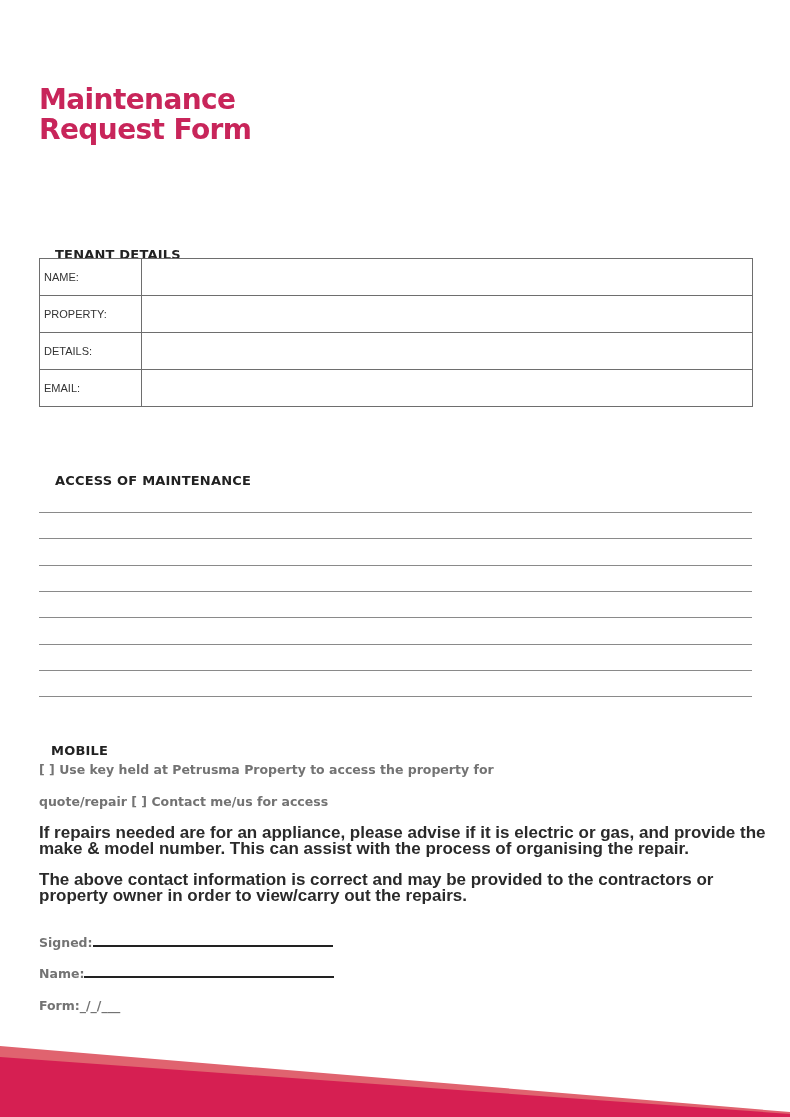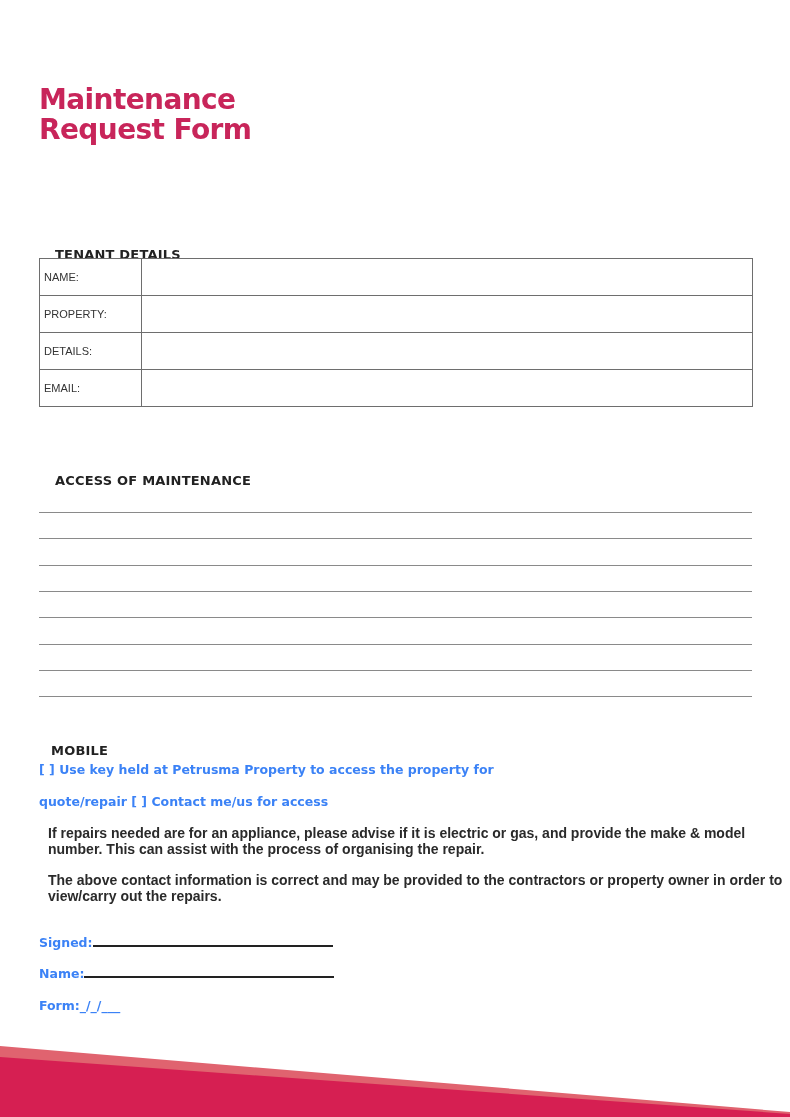"[ ] Use key held" .txt { color: #3b82f6 -> #737373 }
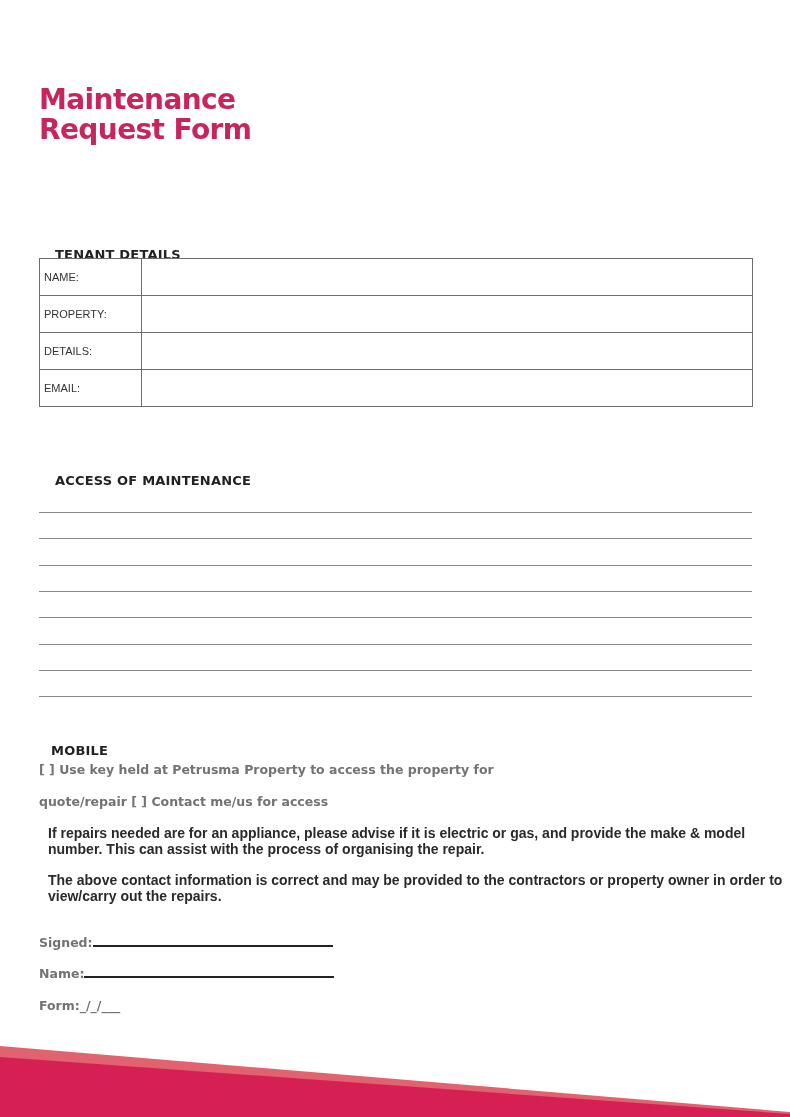"If repairs needed are for" .para { font-size: 14px -> 17px; left: 48px -> 39px }
